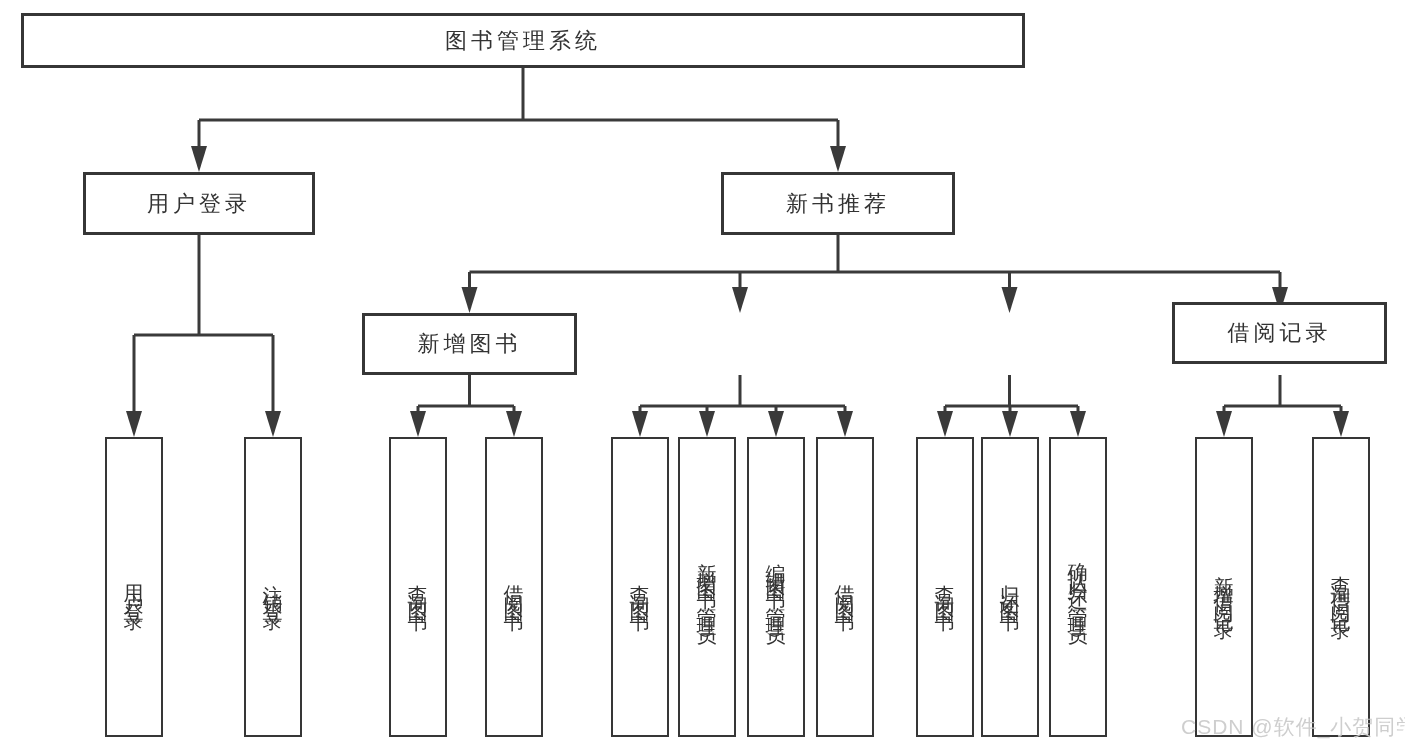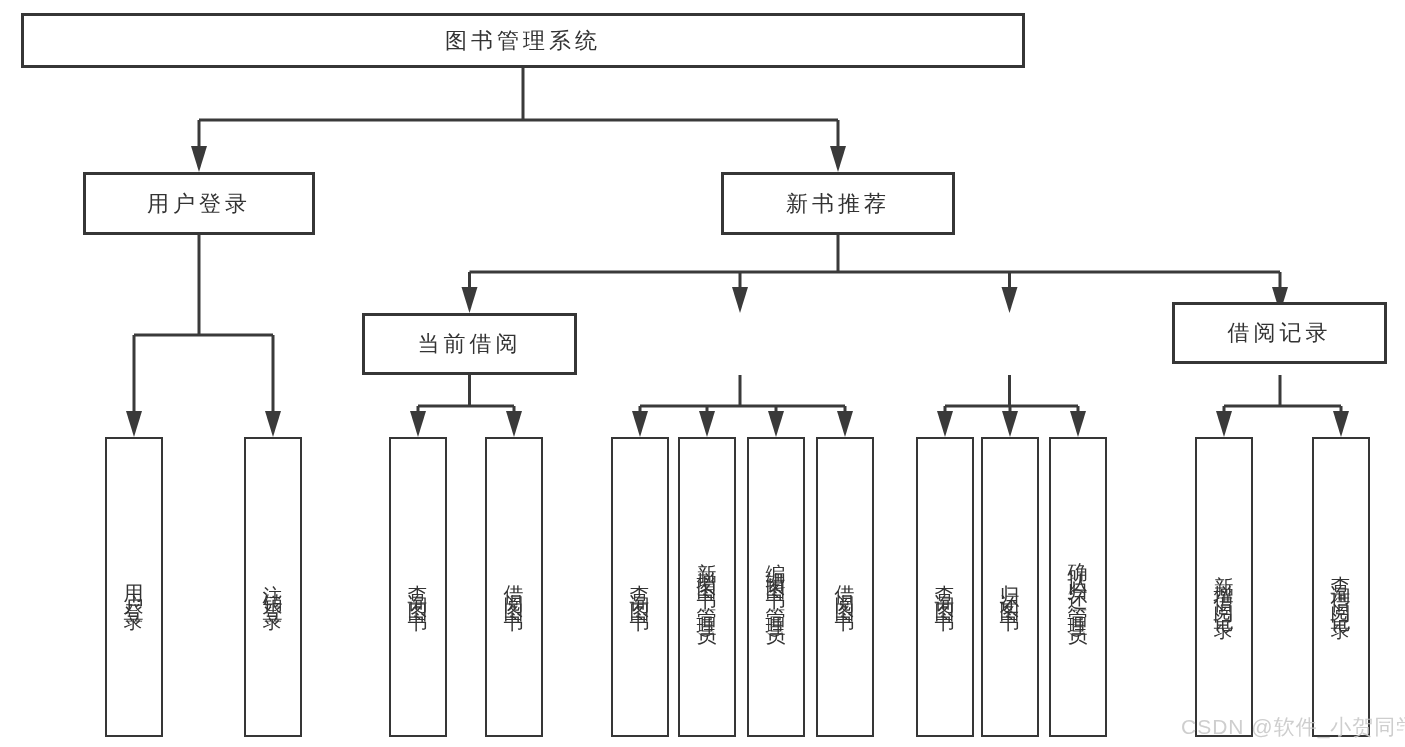"当前借阅" span { text: 当前借阅 -> 新增图书 }
